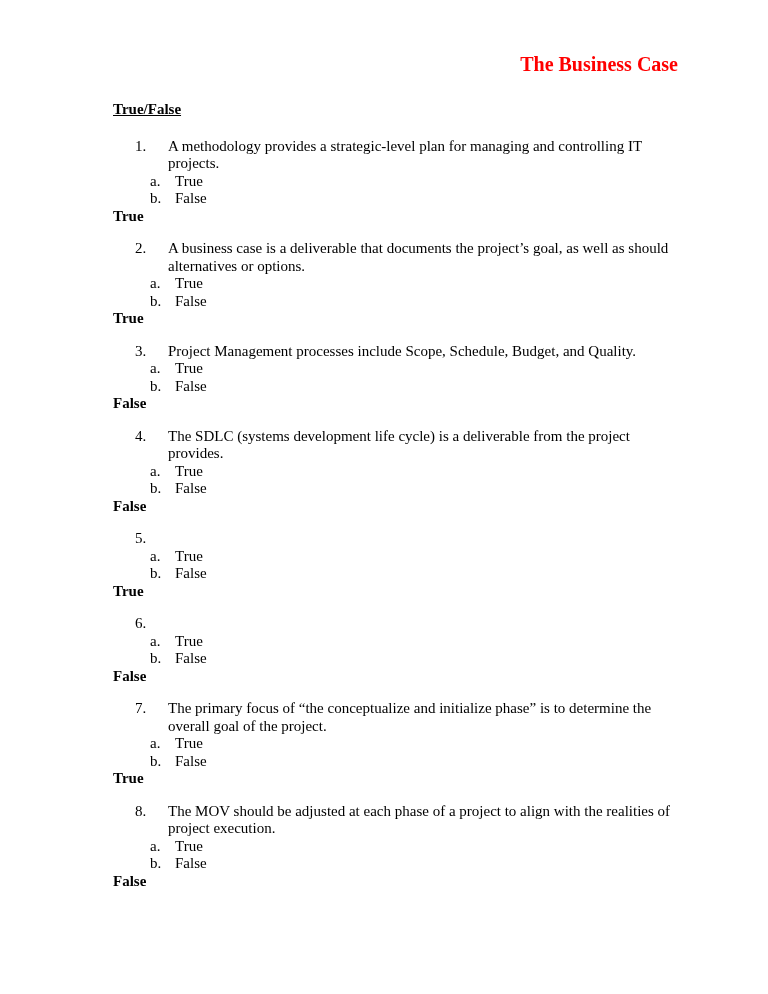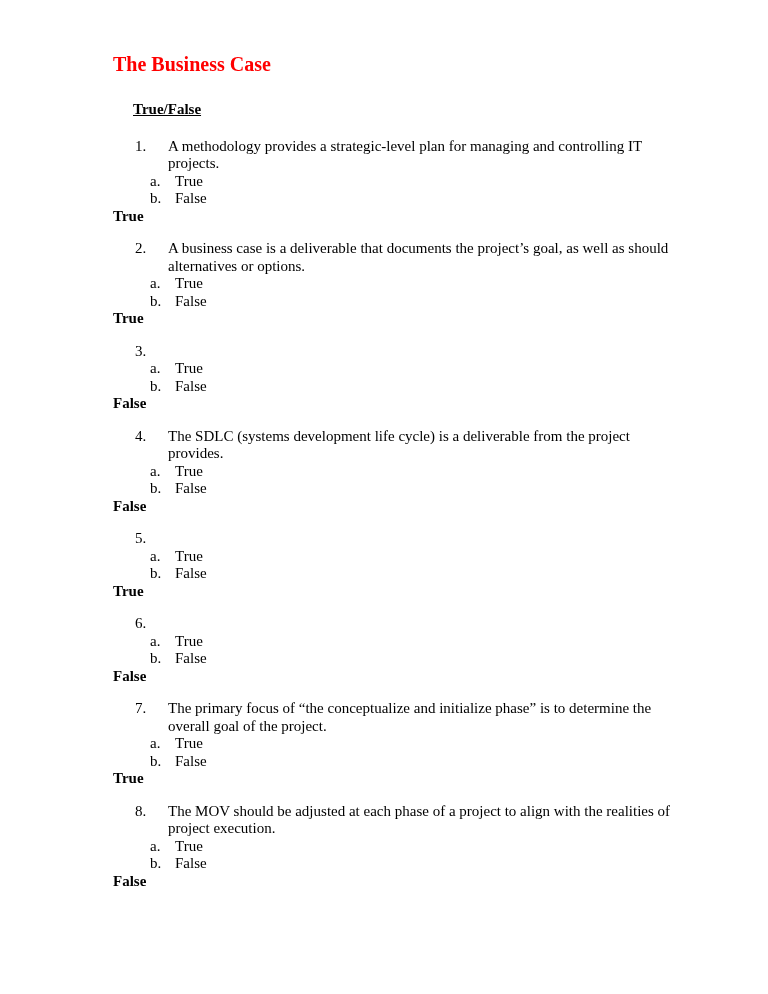"The Business Case" .doc-title { text-align: left -> right }
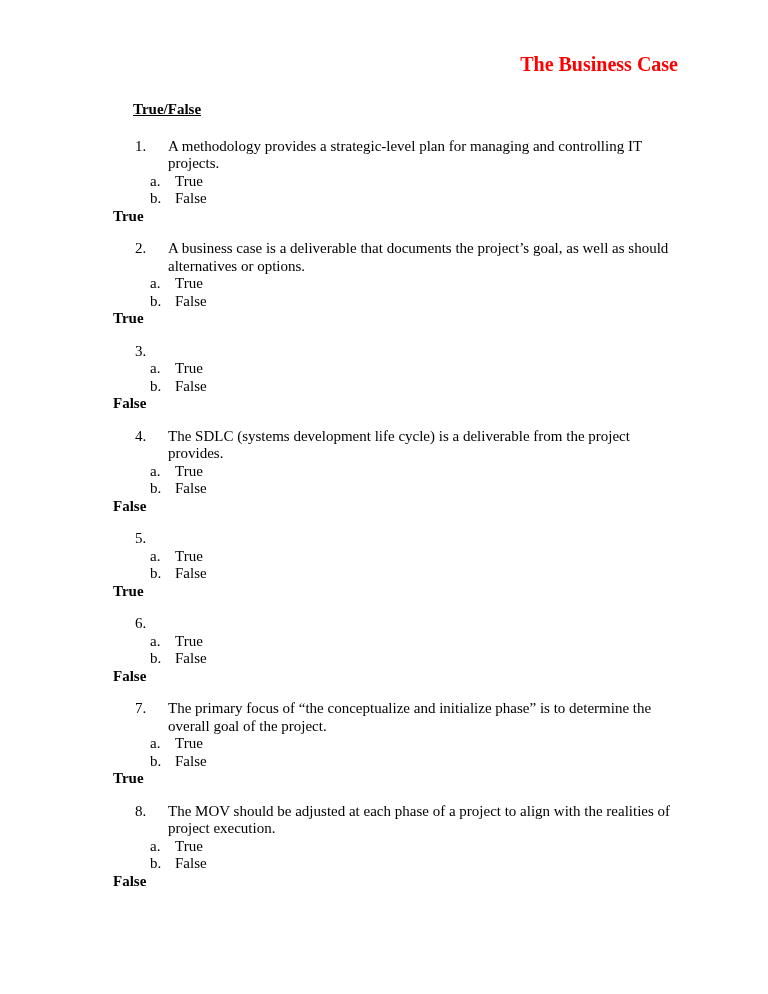"True/False" .section-heading { margin-left: 20px -> none }
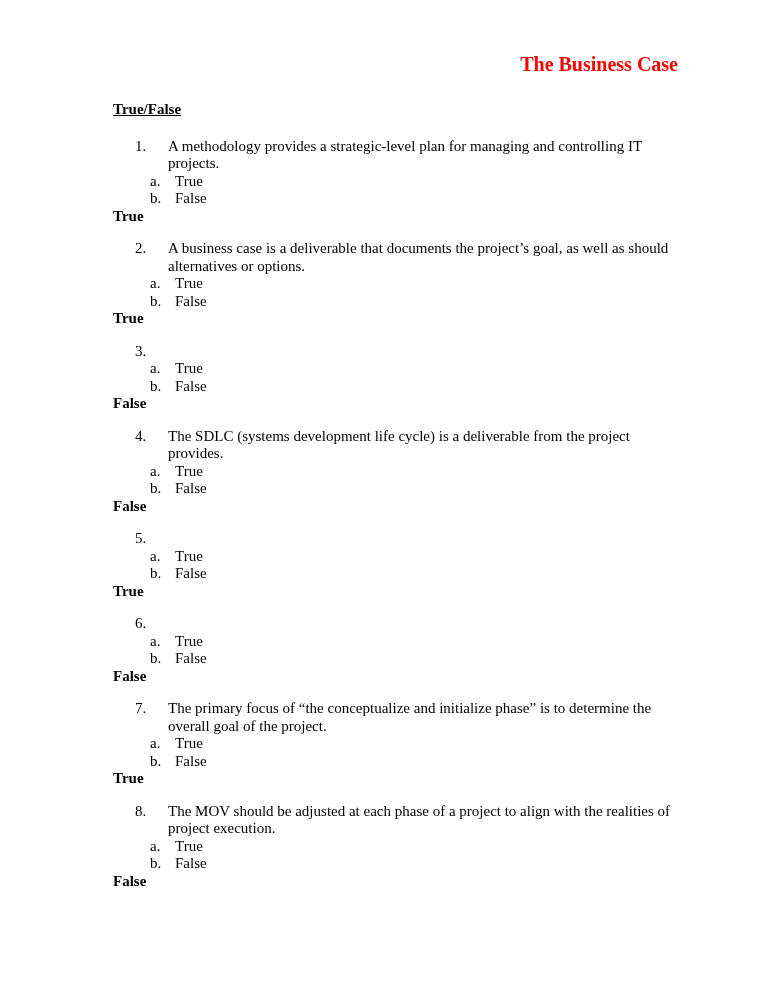"Project Management processes include" div.qtext { html: none -> <div>Project Management processes include Scope, Schedule, Budget, and Quality.</div> }
